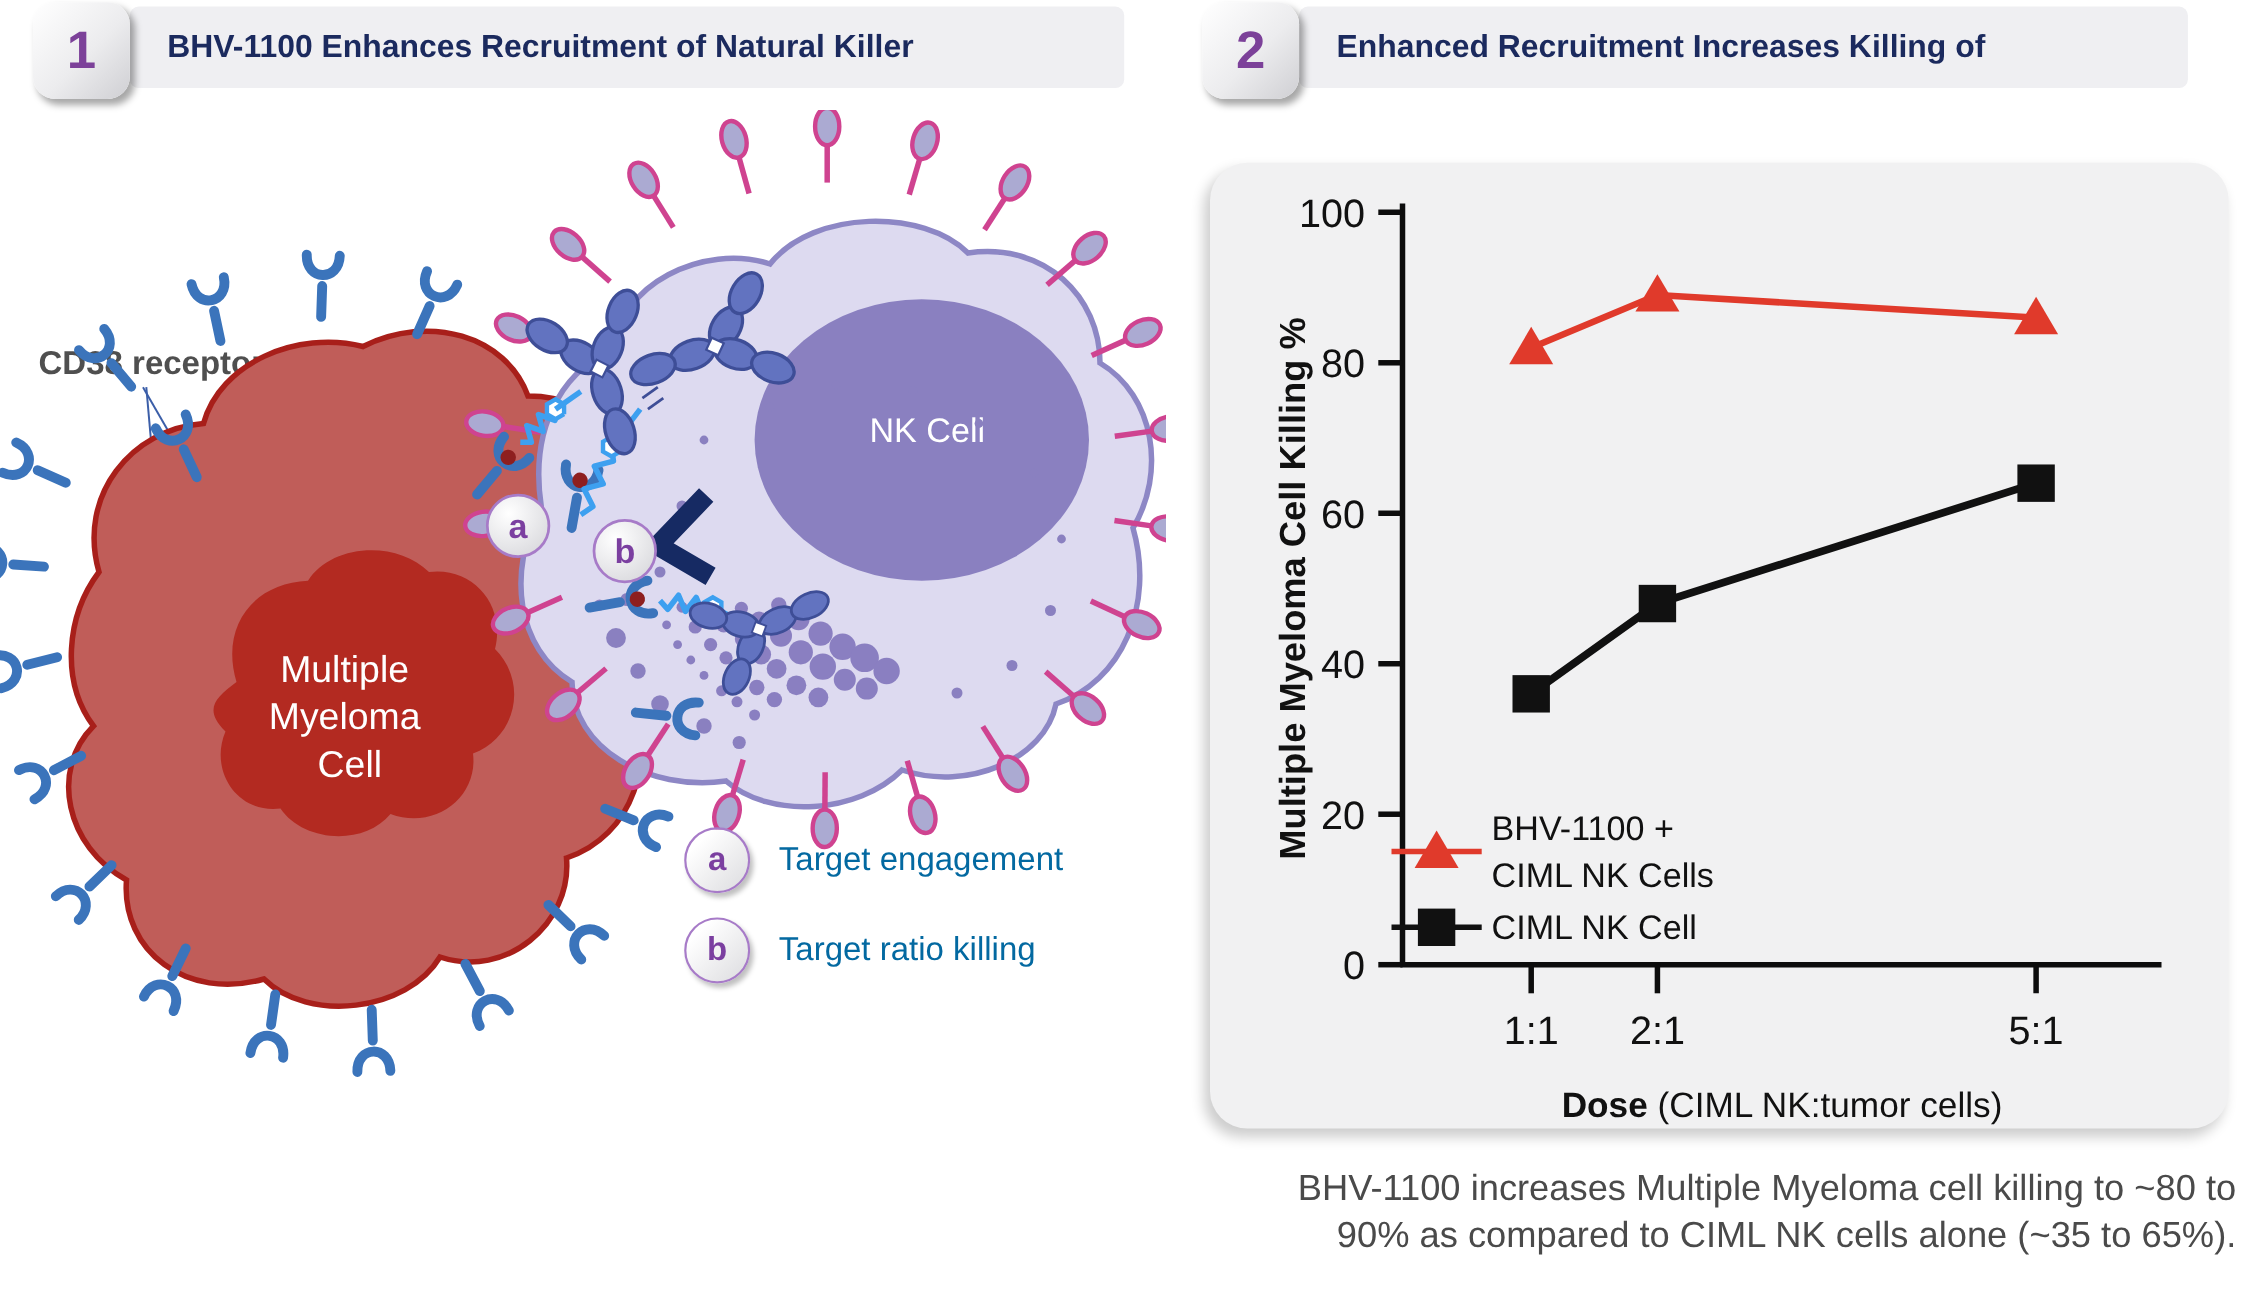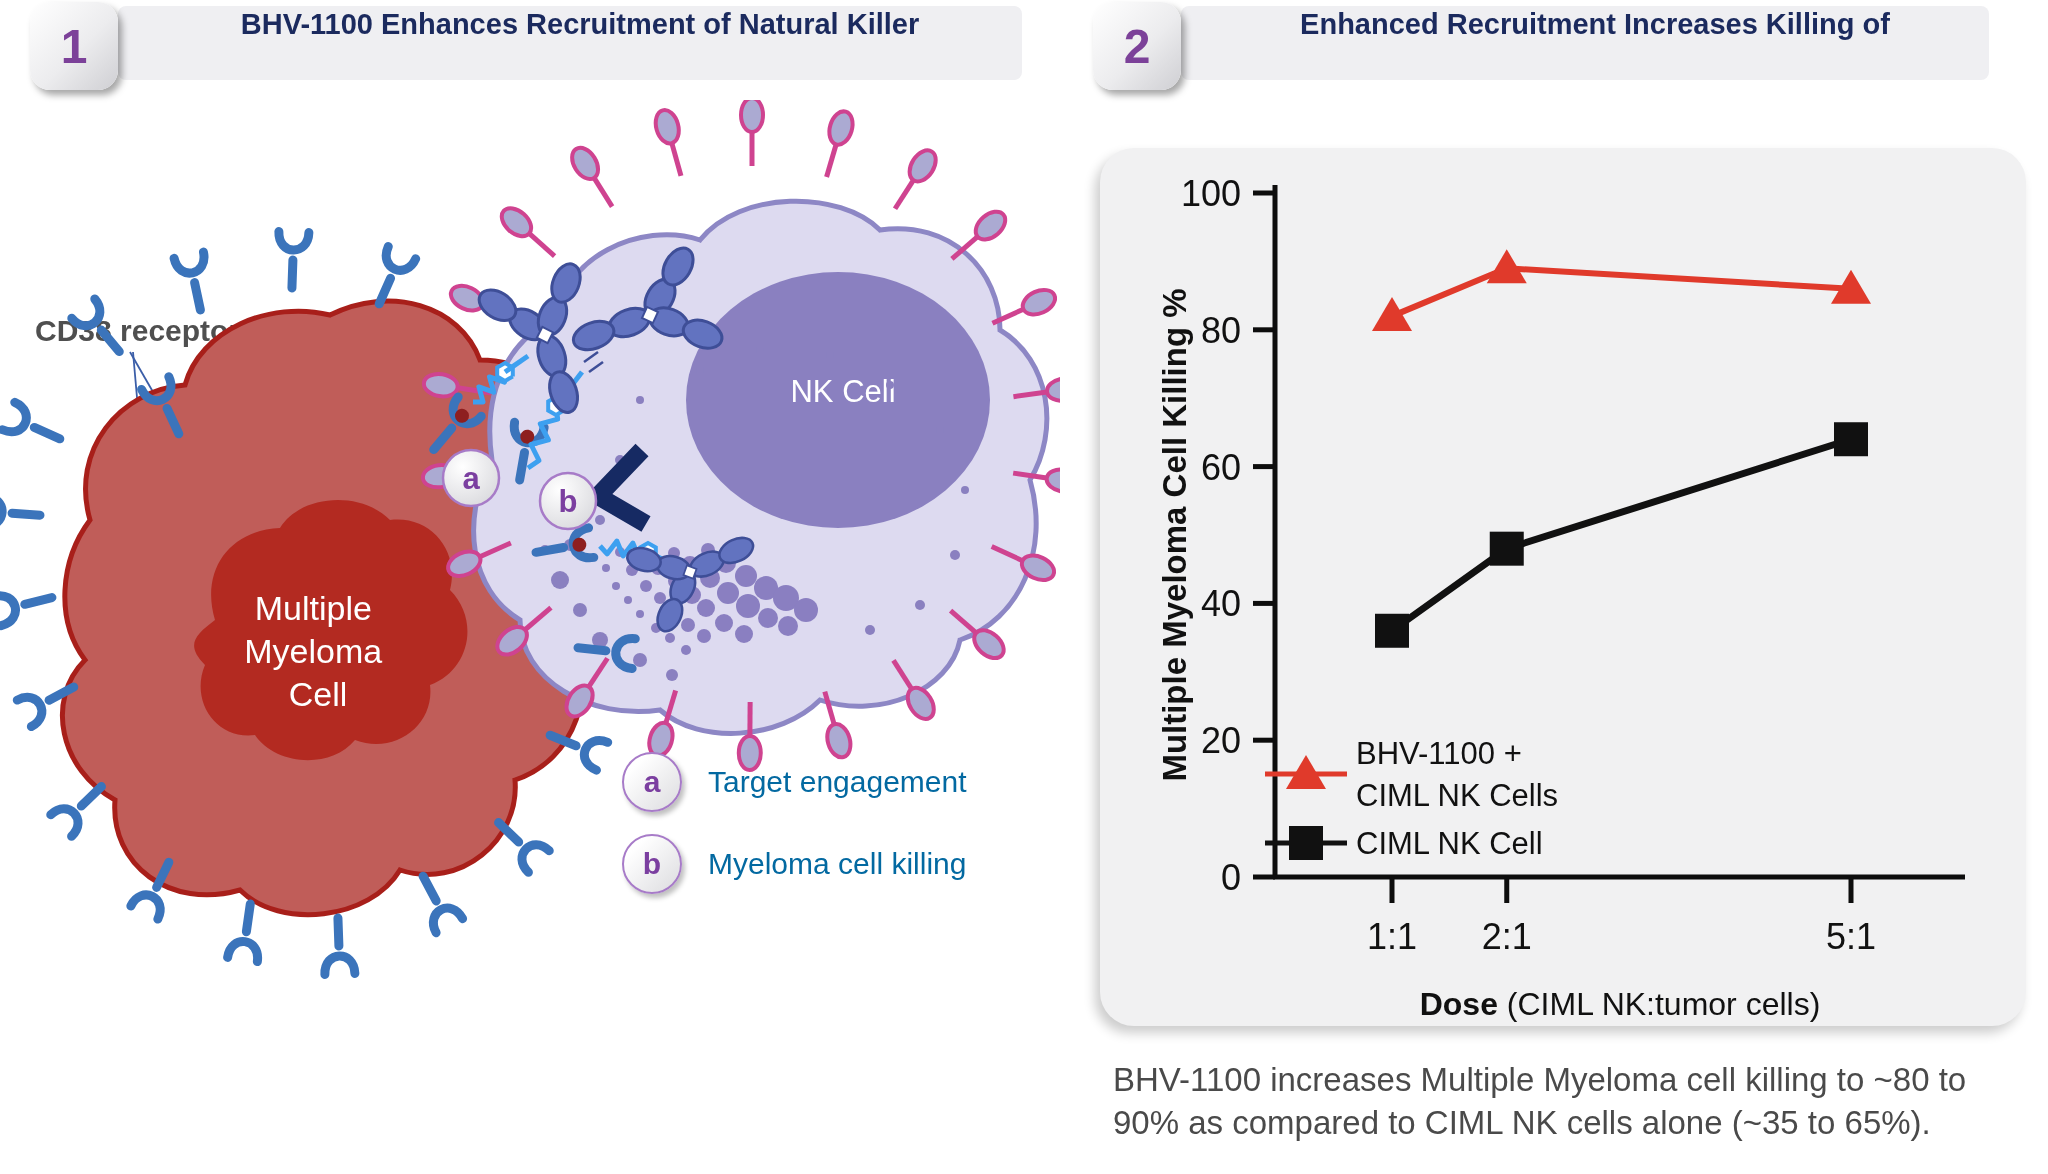"BHV-1100 Enhances Recruitment of Natural" .hdr-bar { flex-direction: row -> column; padding-left: 20px -> 34px }
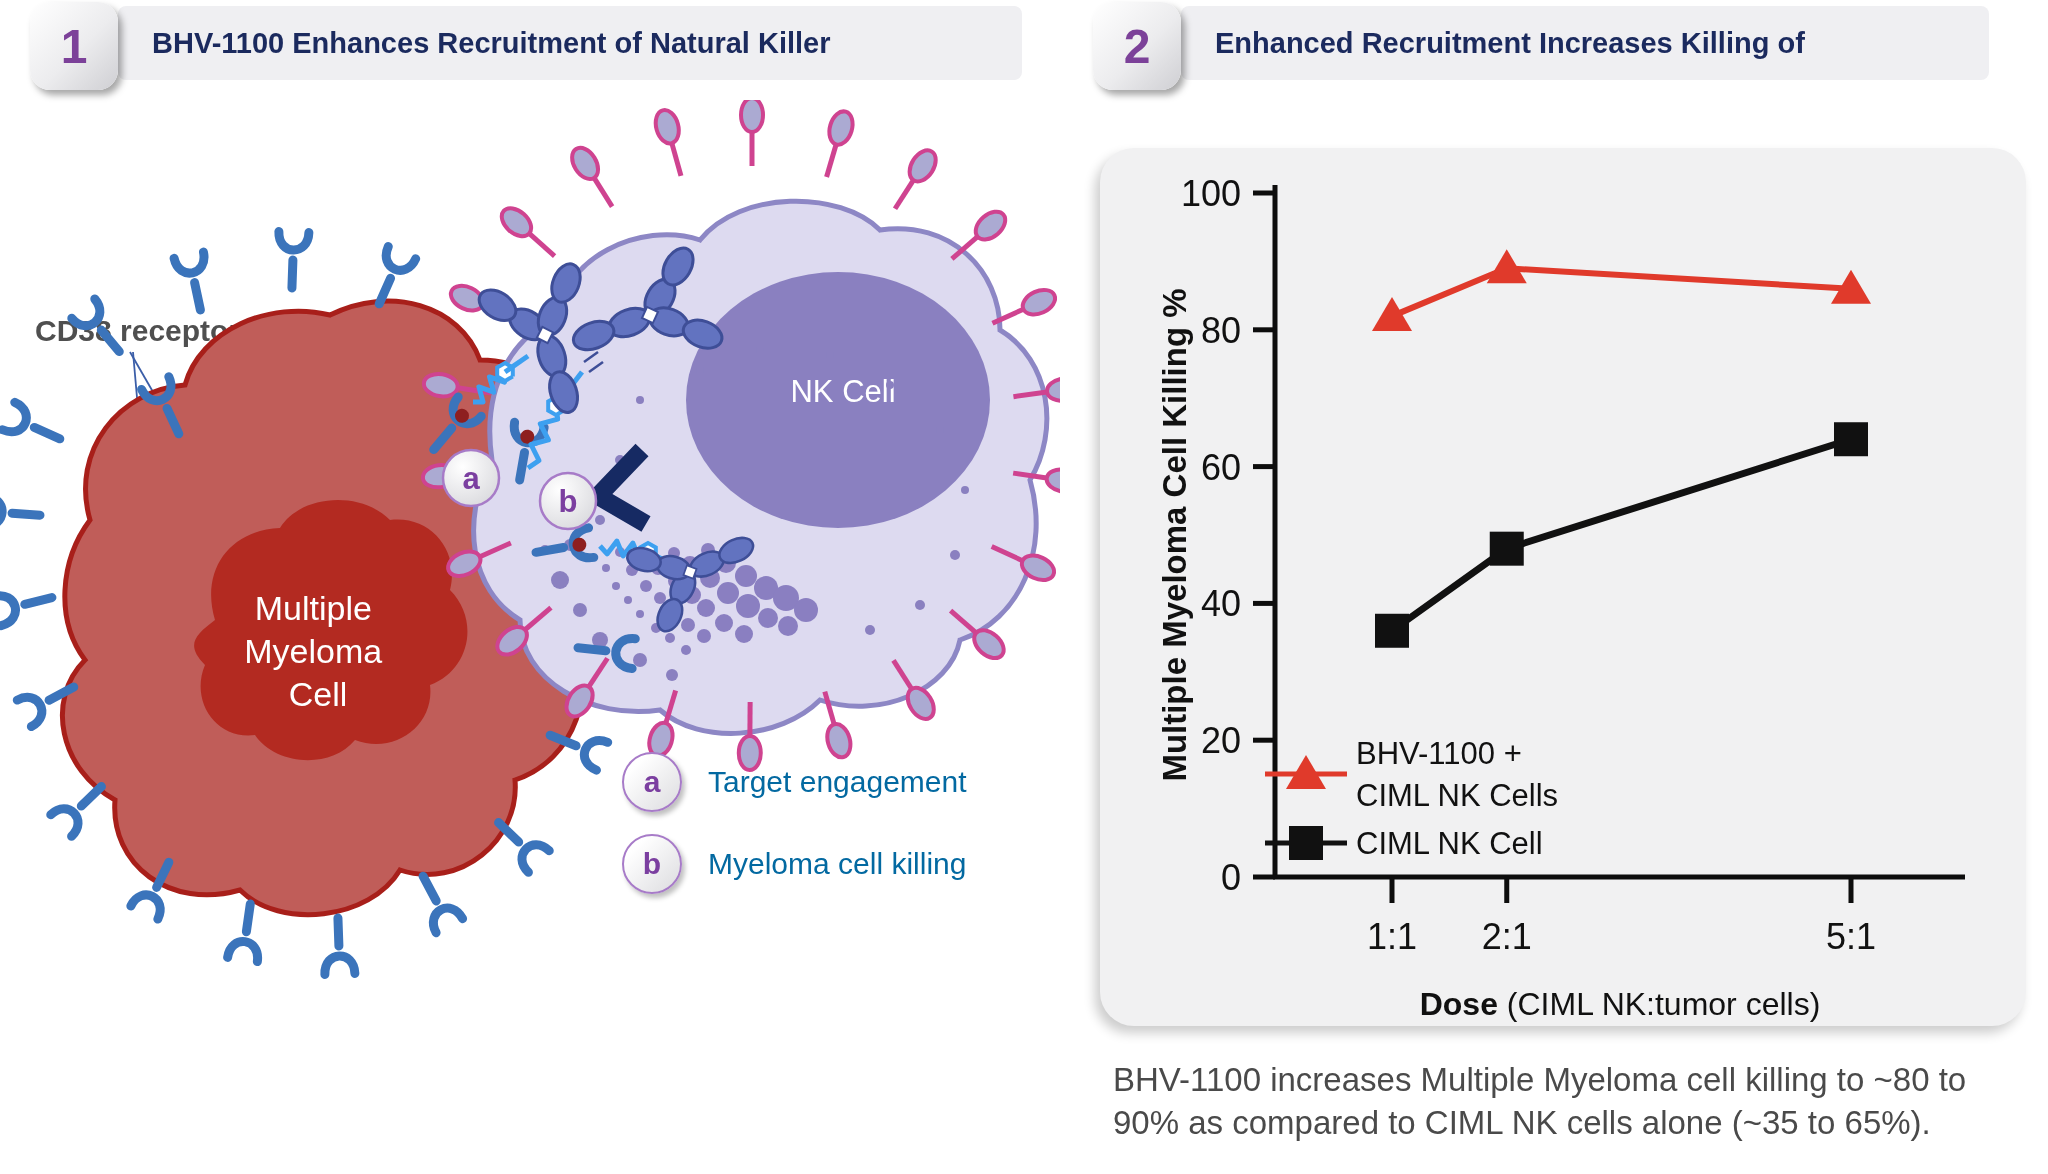"Myeloma cell killing" div.ab-text { text: Myeloma cell -> Target ratio }
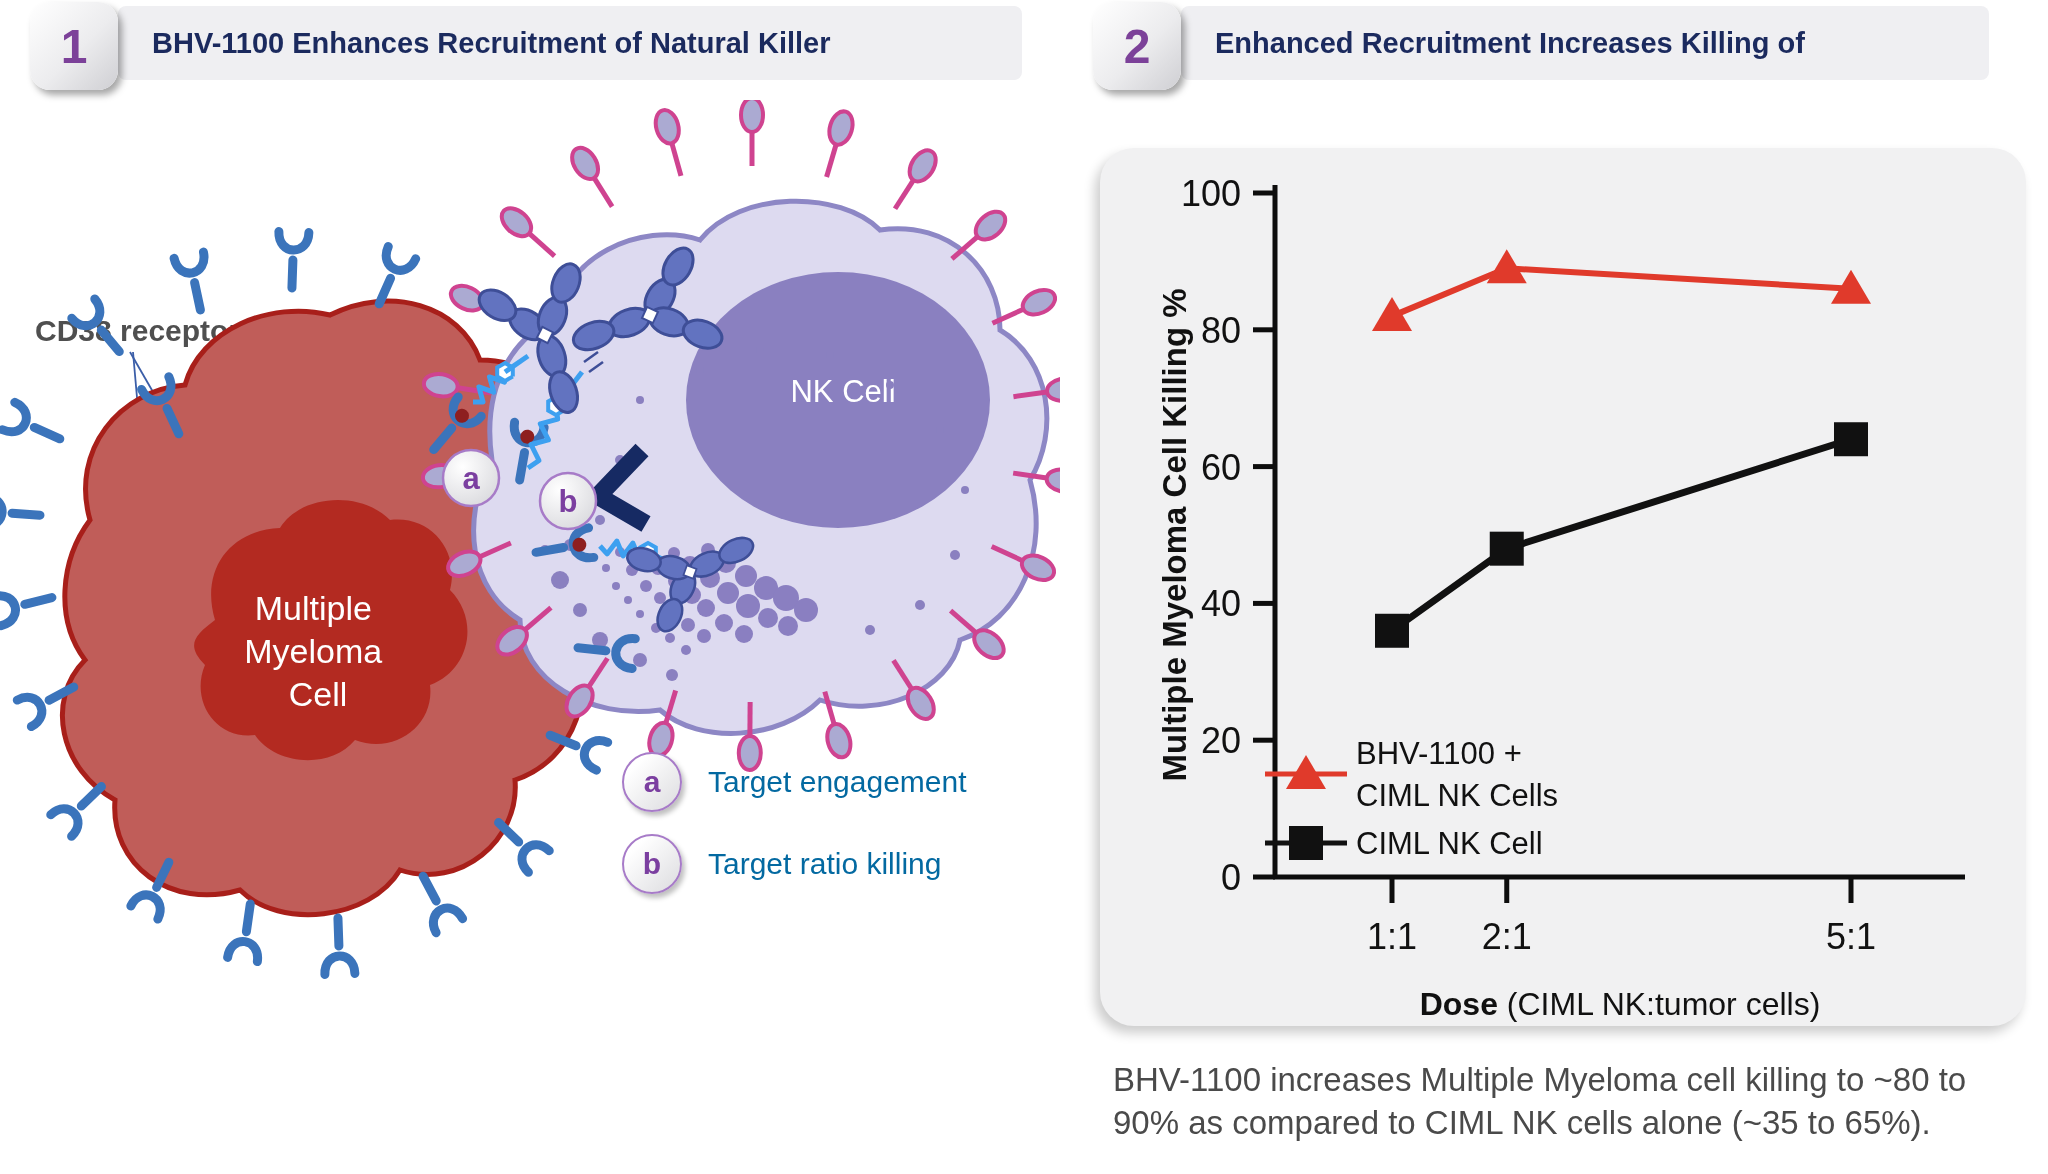"BHV-1100 increases Multiple Myeloma cell" .cap2 { text-align: none -> right }
